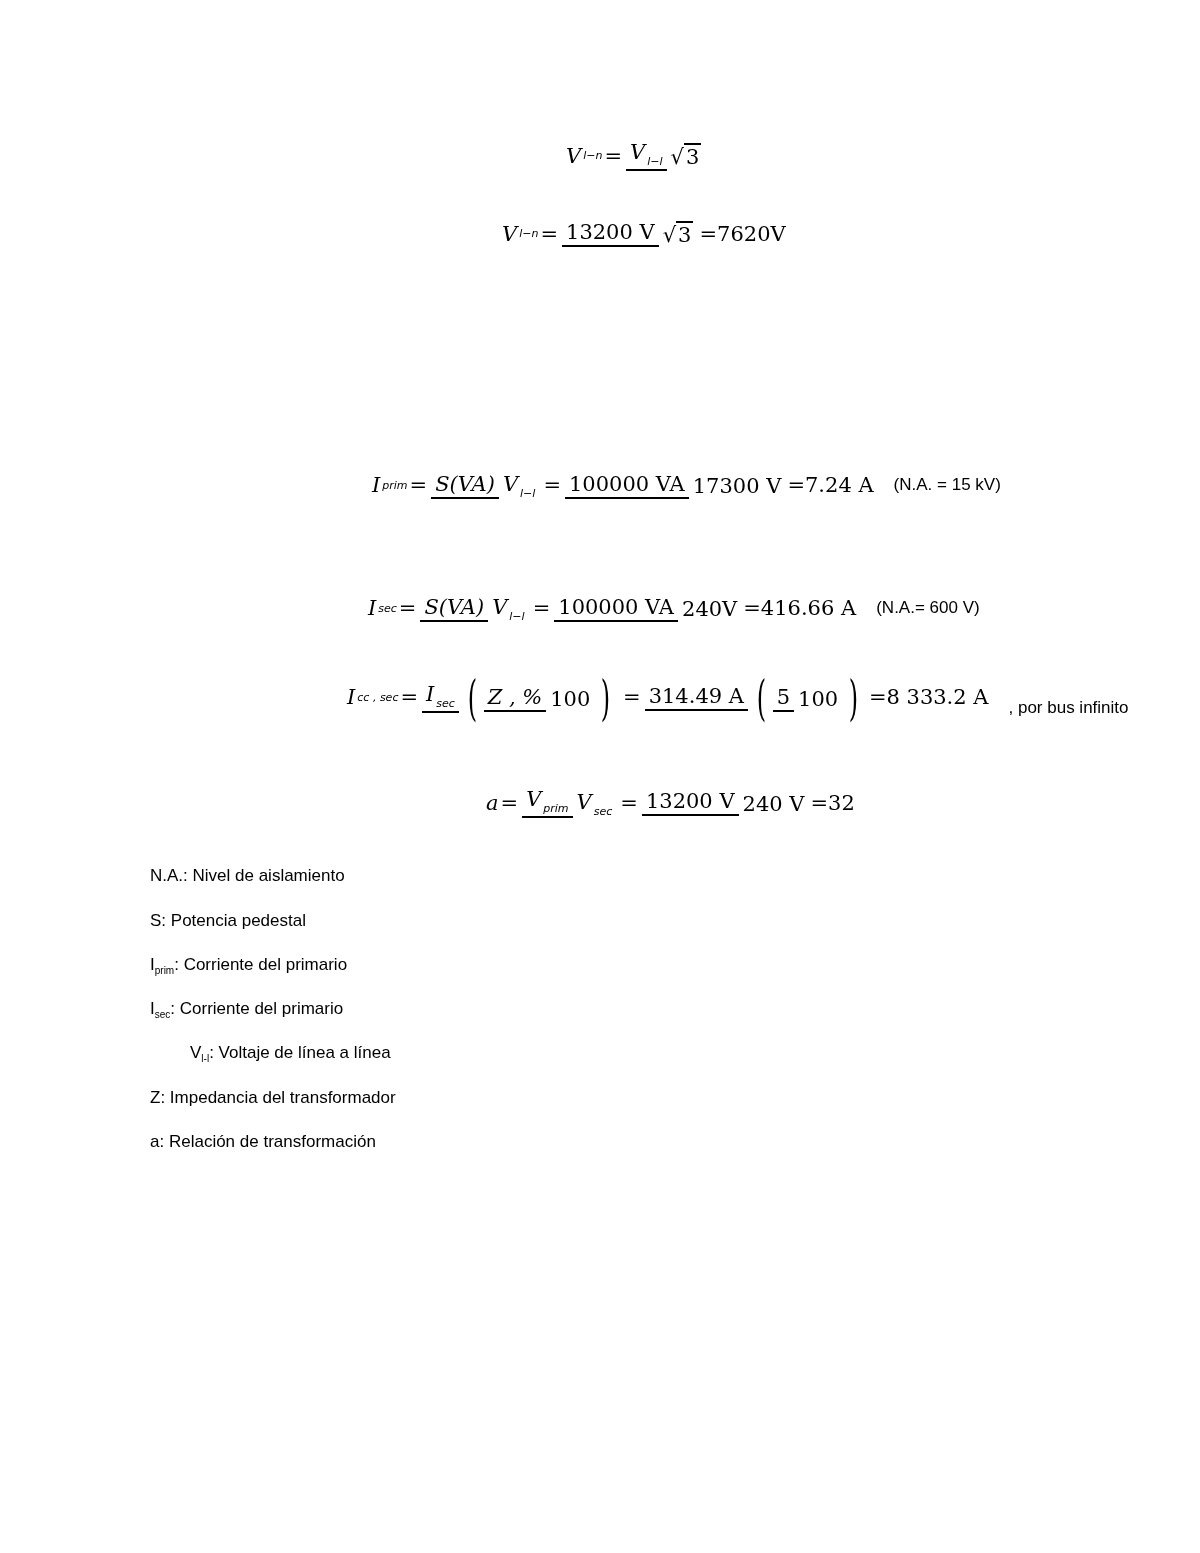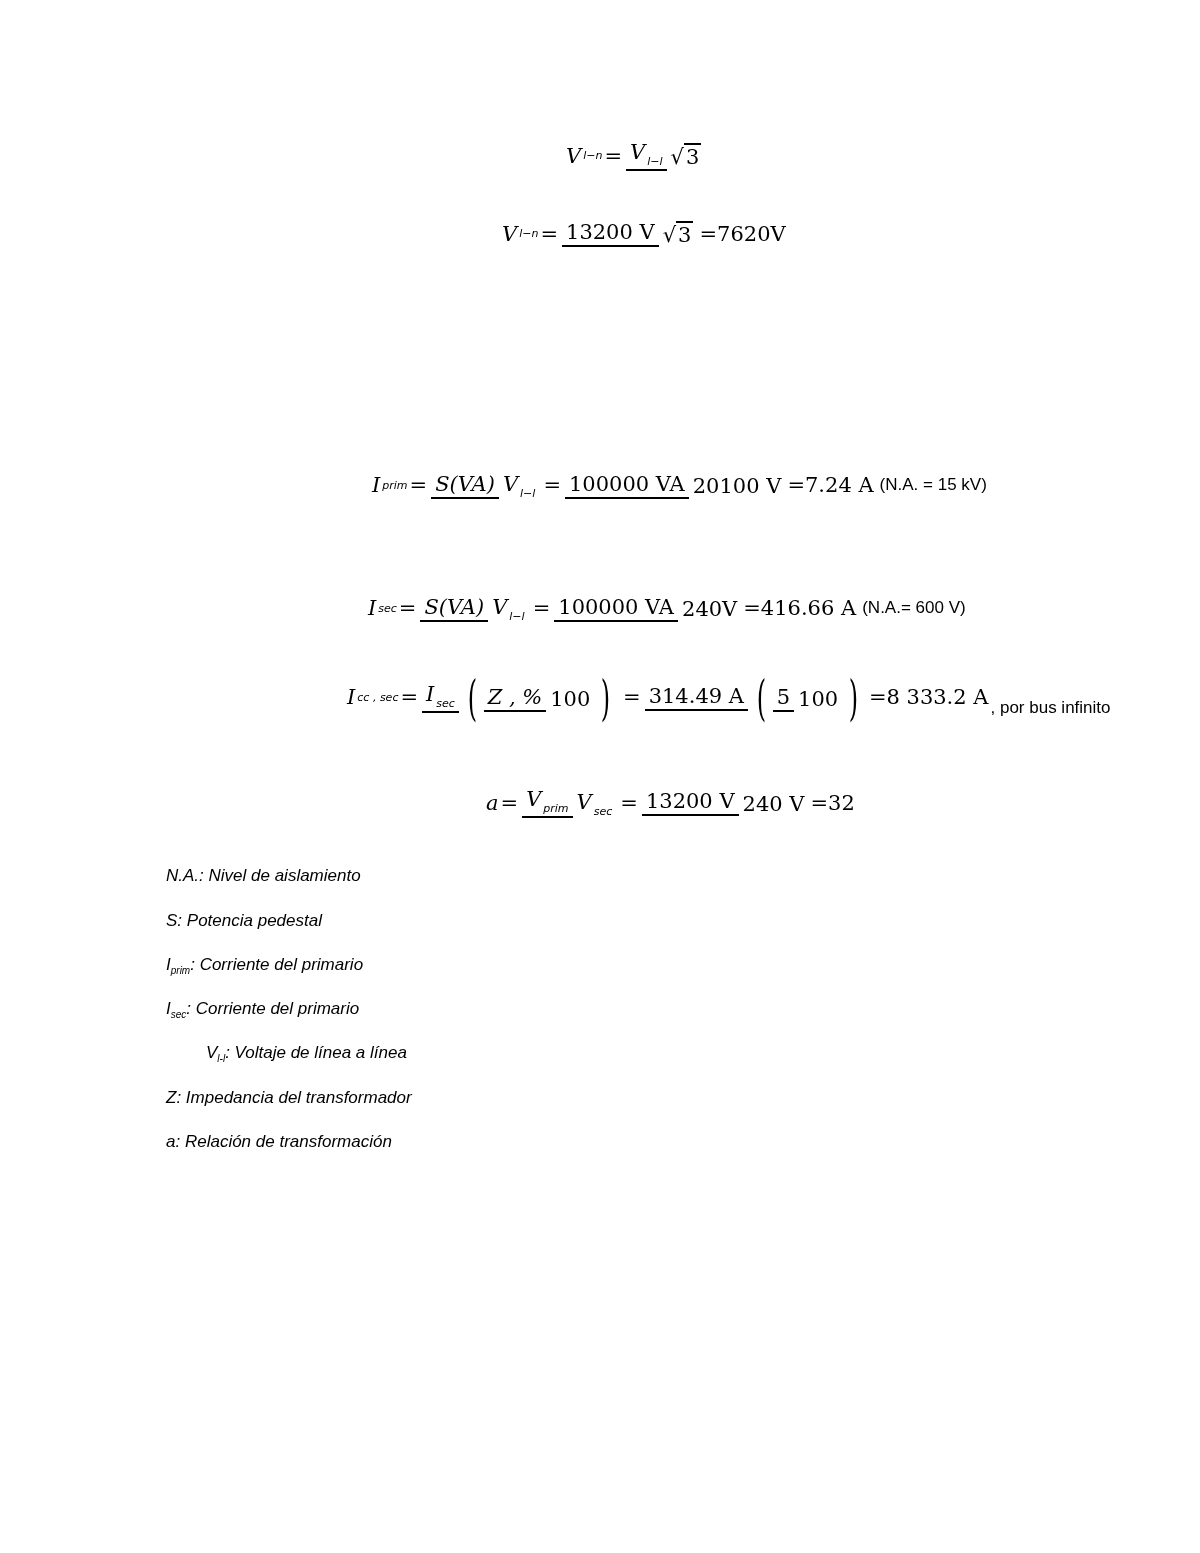"20100 V" span.den { text: 20100 -> 17300 }
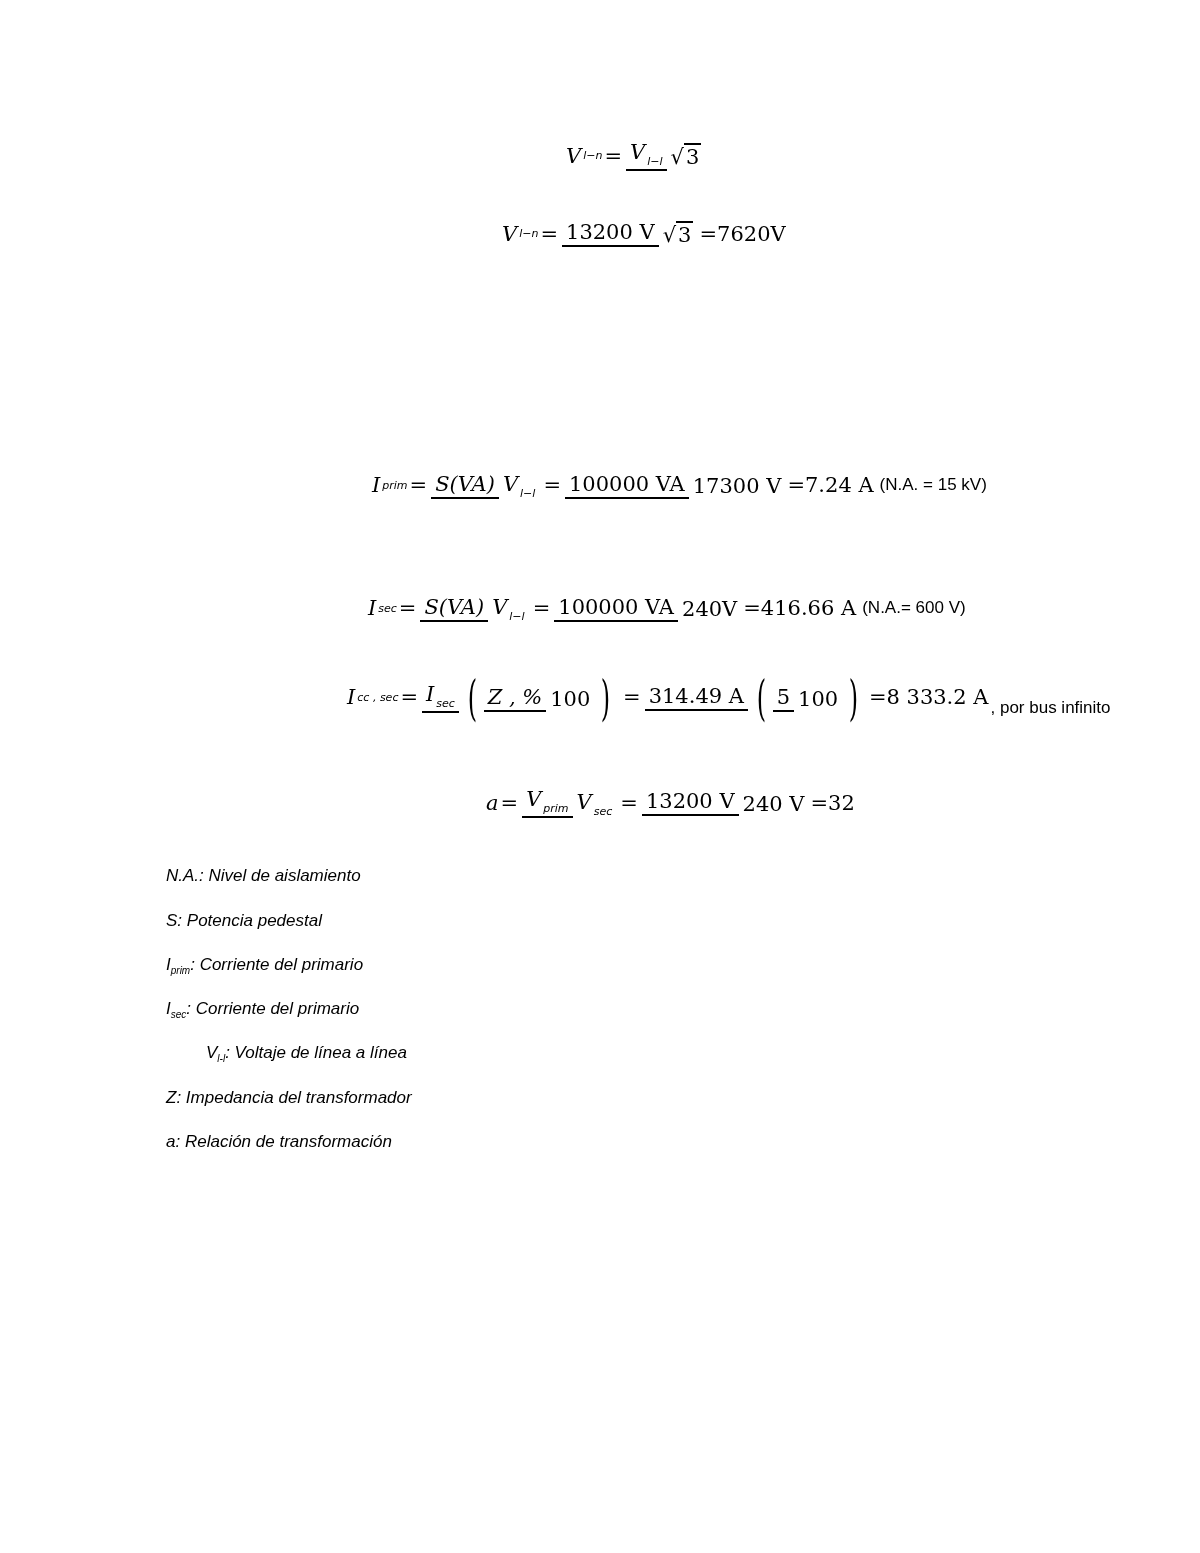"(N.A. = 15 kV)" .note { margin-left: 6px -> 20px }
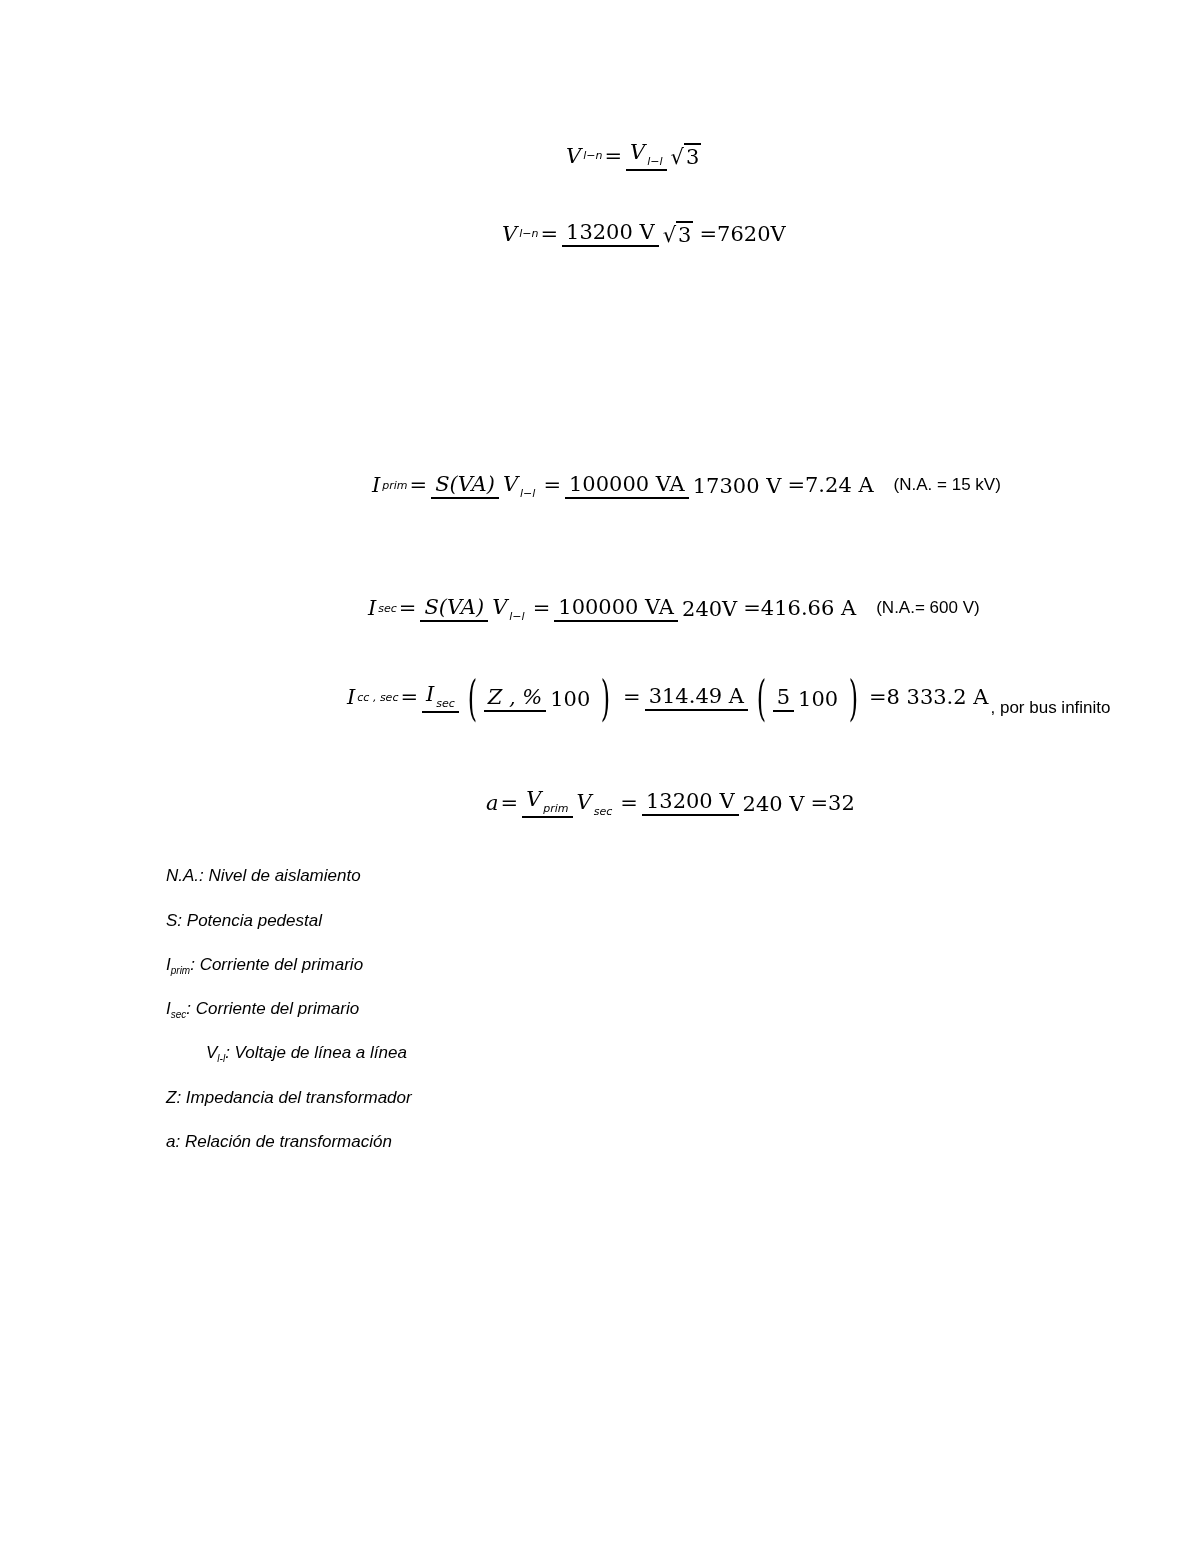", por bus infinito" .note-low { margin-left: 2px -> 20px }
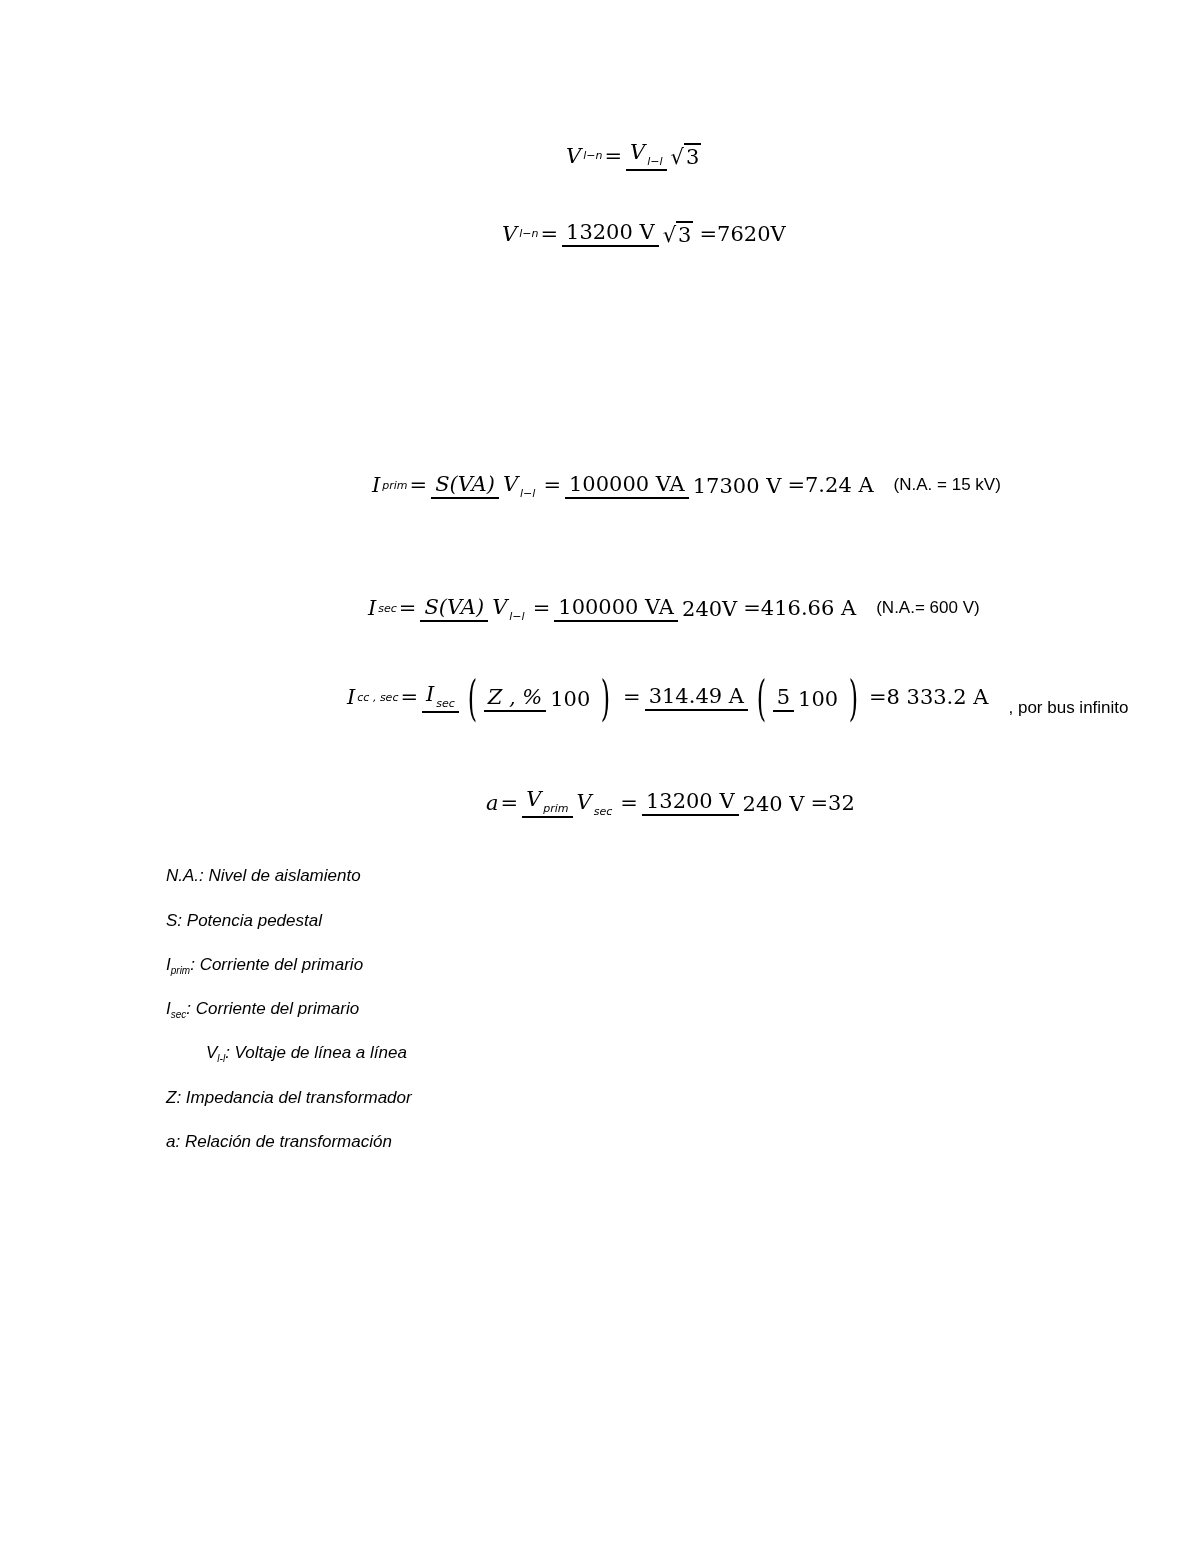"N.A.: Nivel de aislamiento" .legend { font-style: italic -> none; left: 166px -> 150px }
